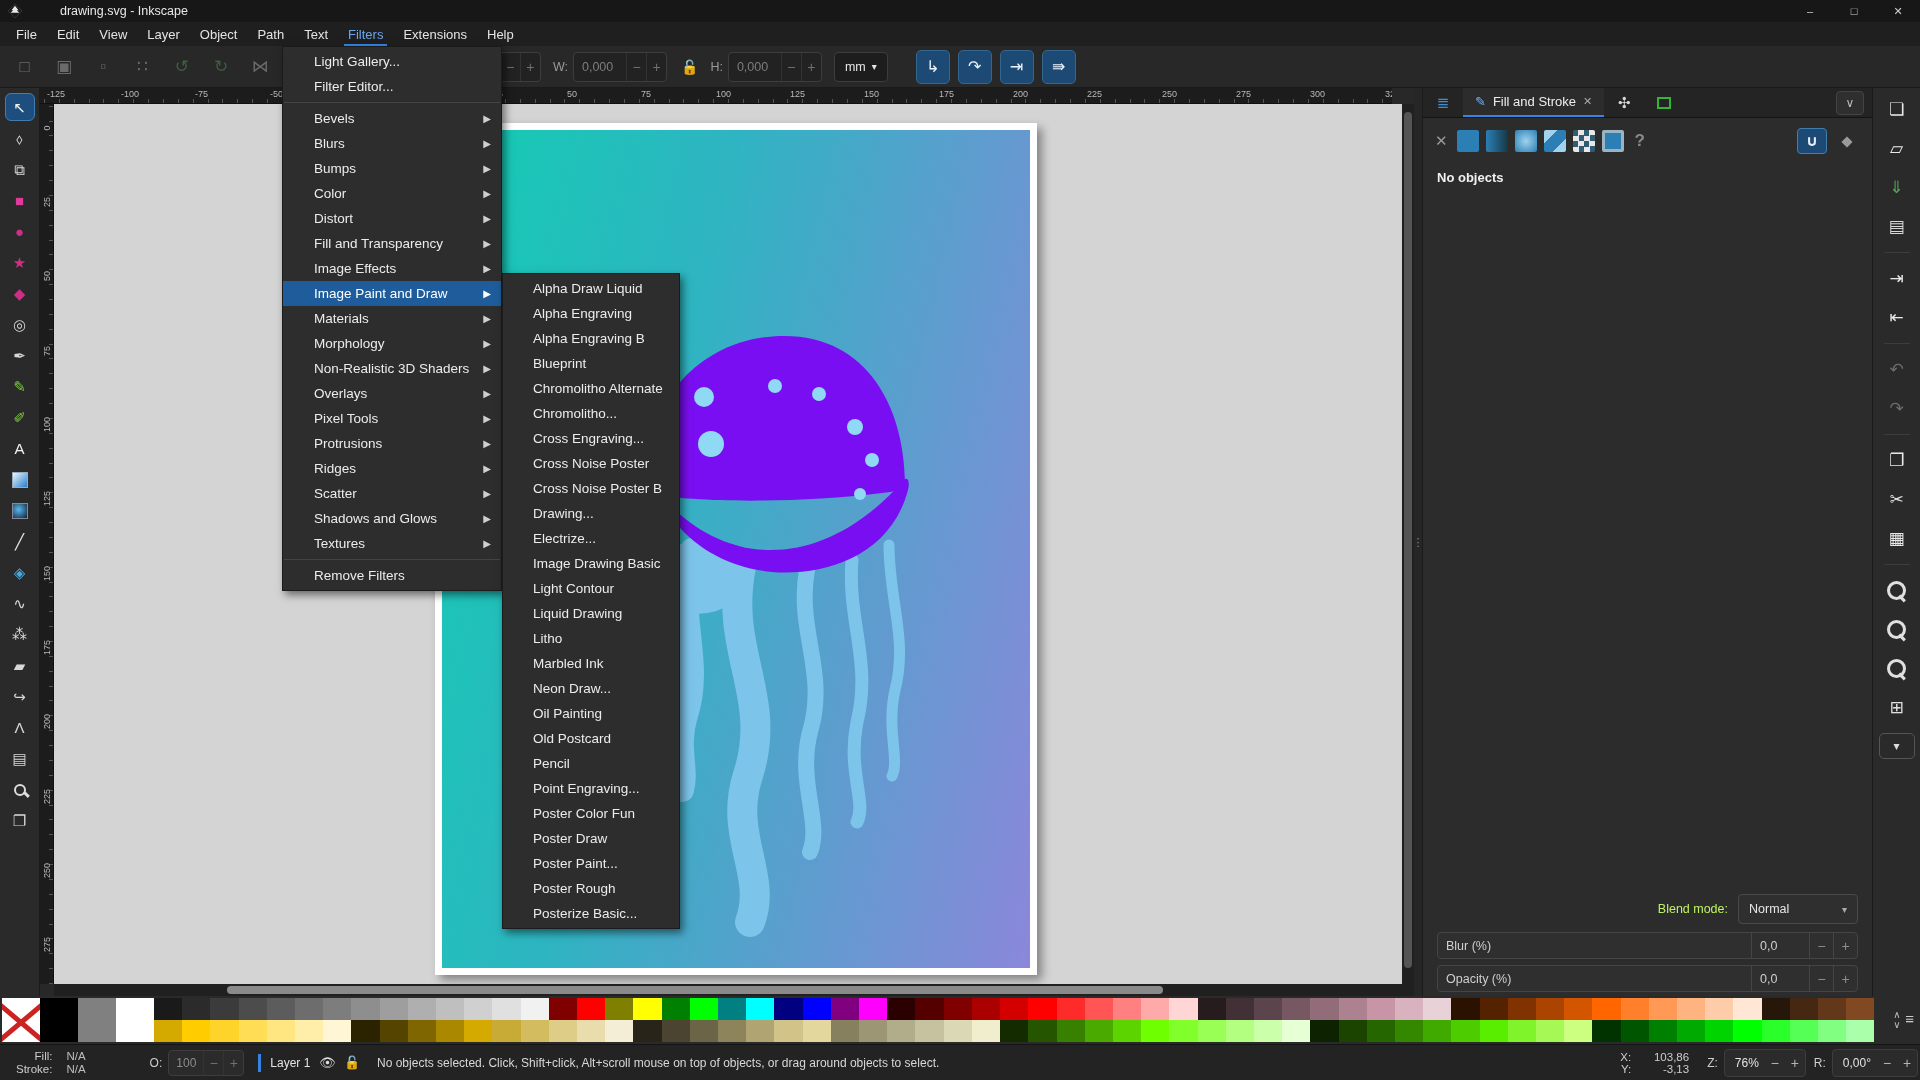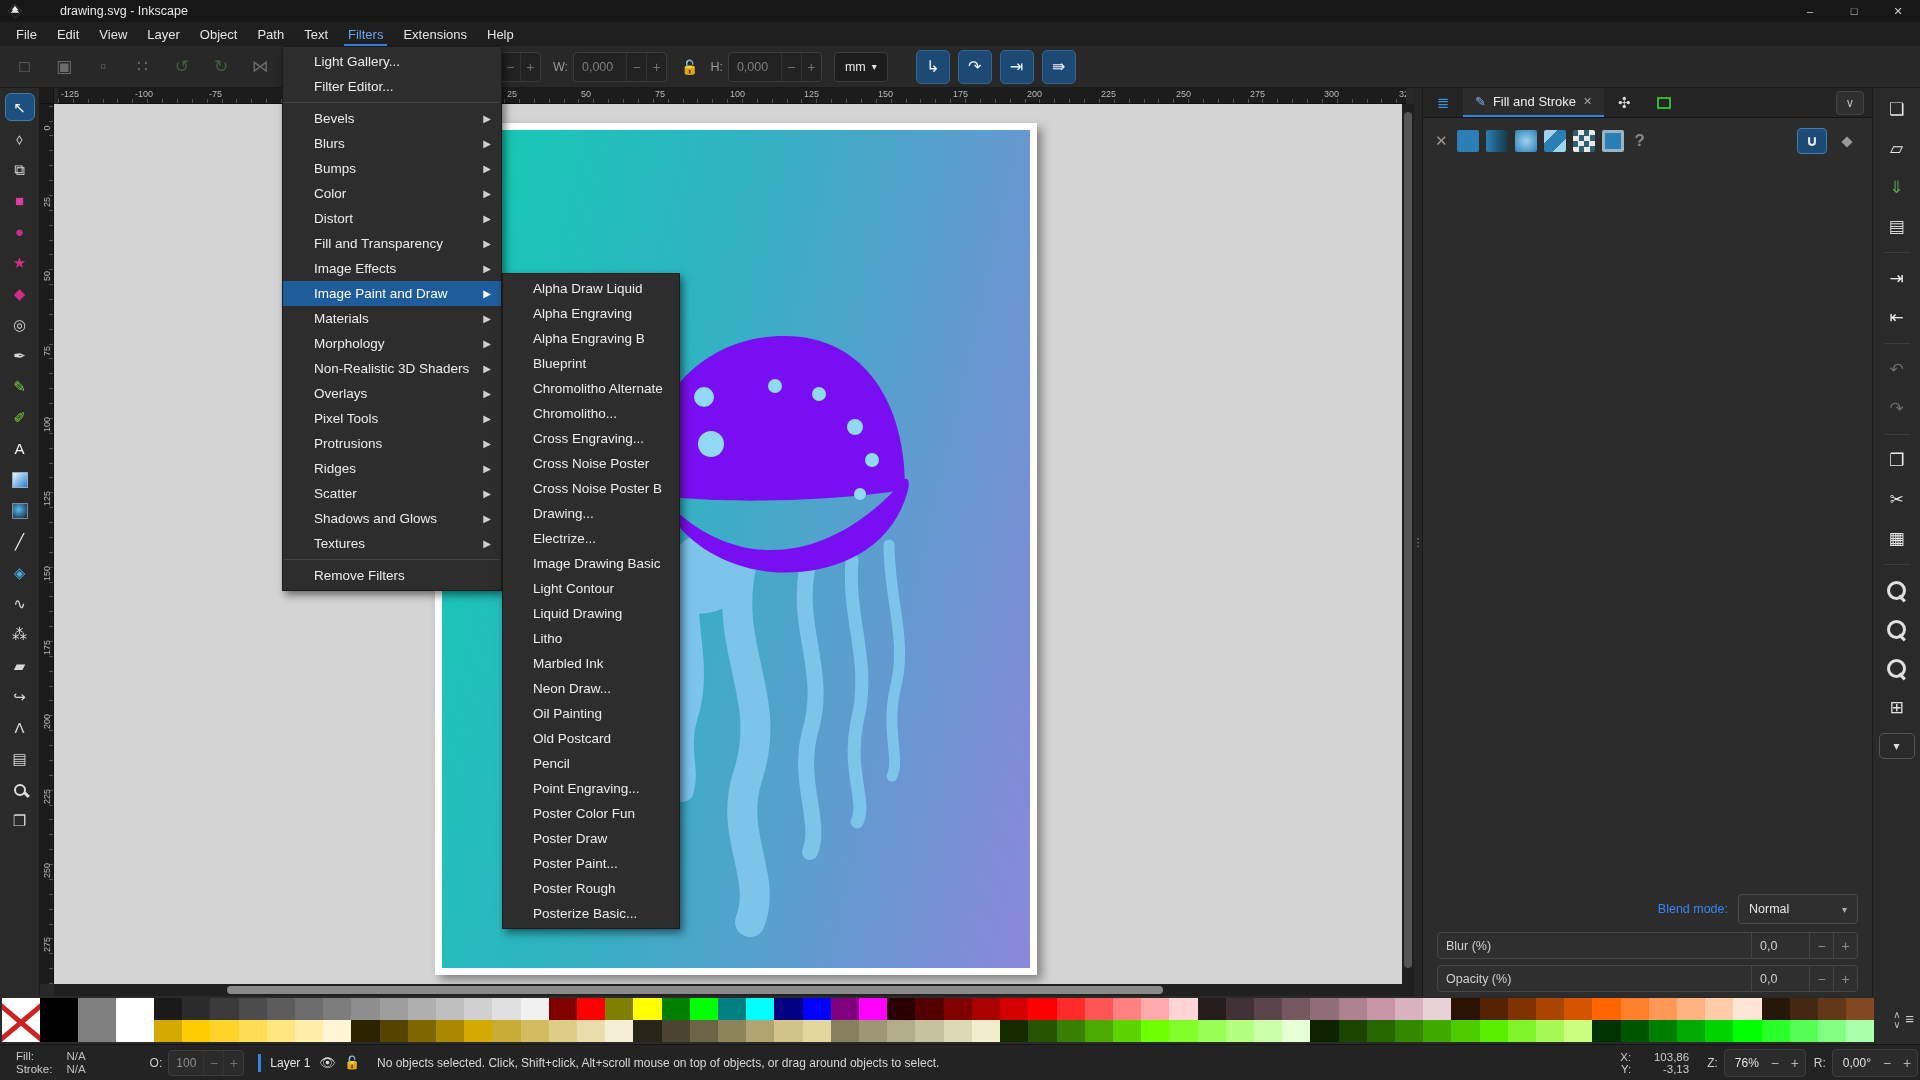"-125" .hruler { left: 58px -> 44px }
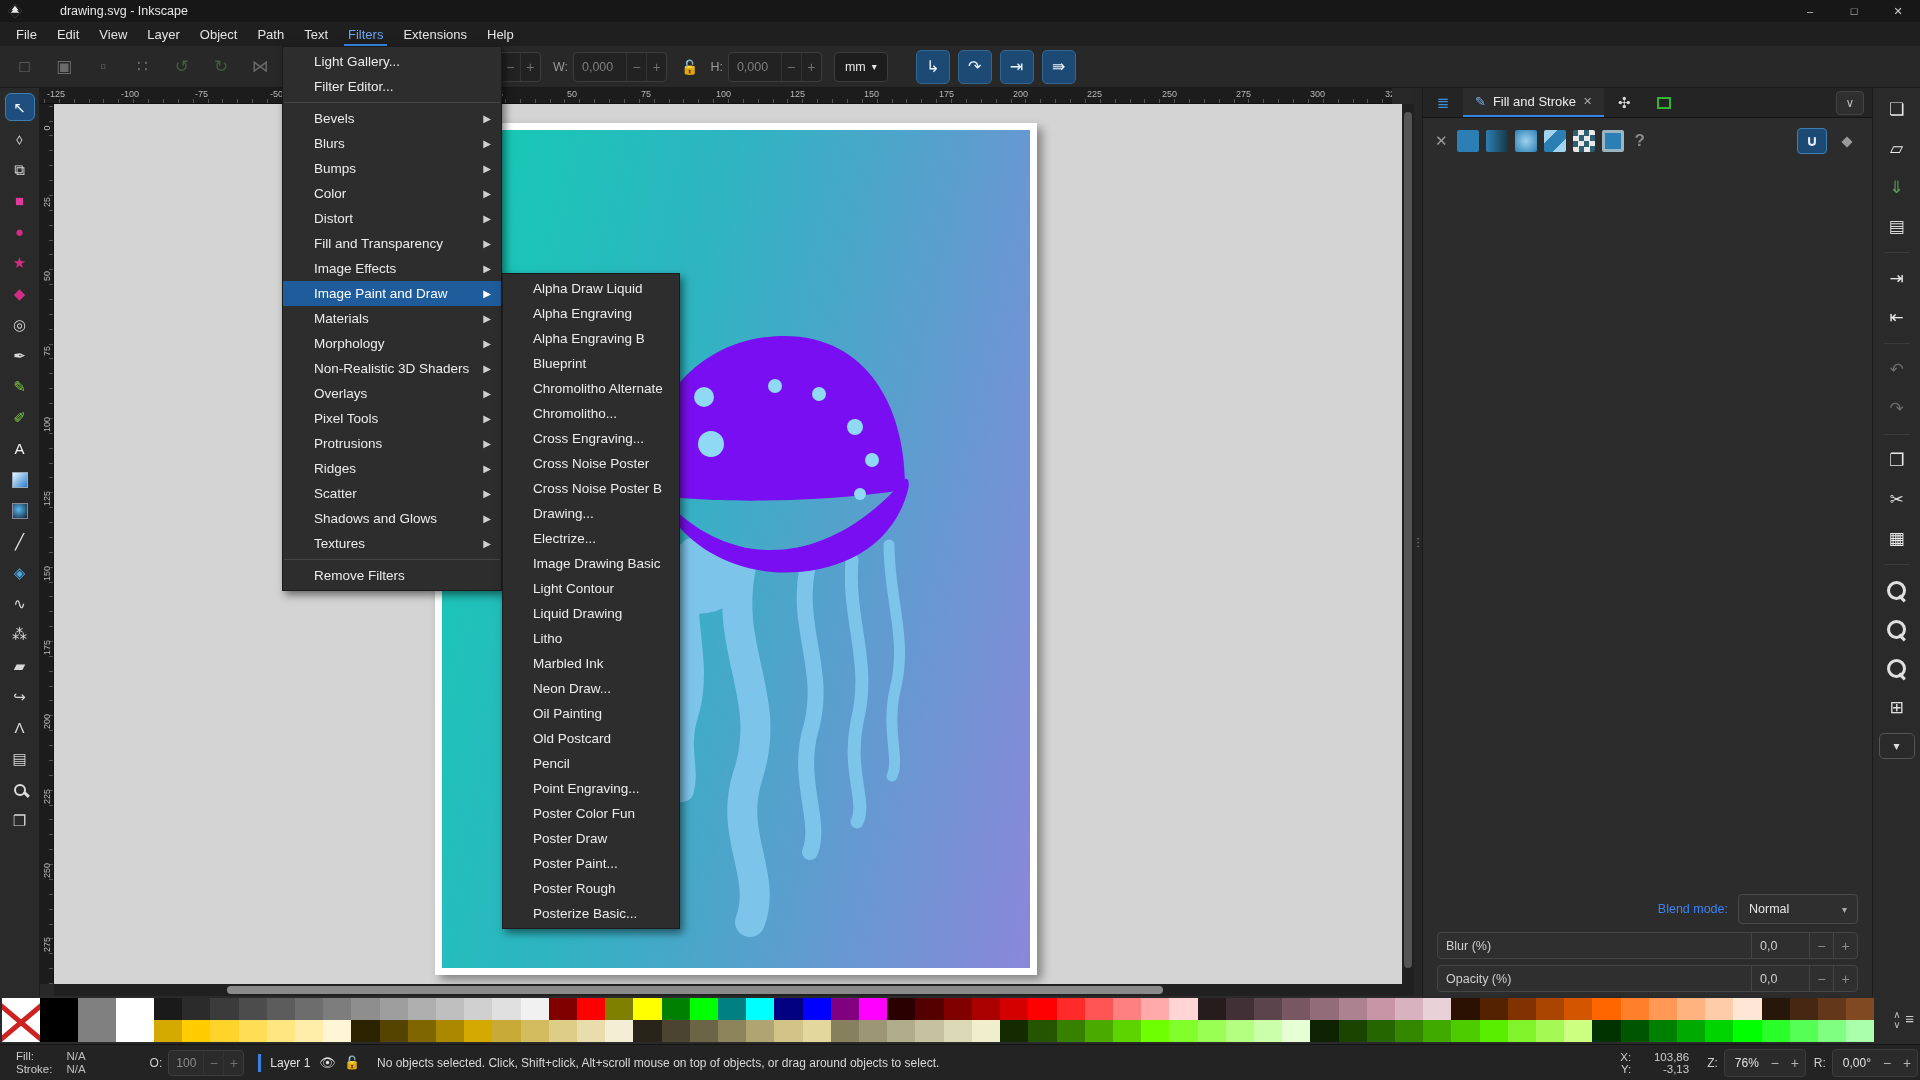"No objects" div.no-objects { html: none -> <div>No objects</div> }
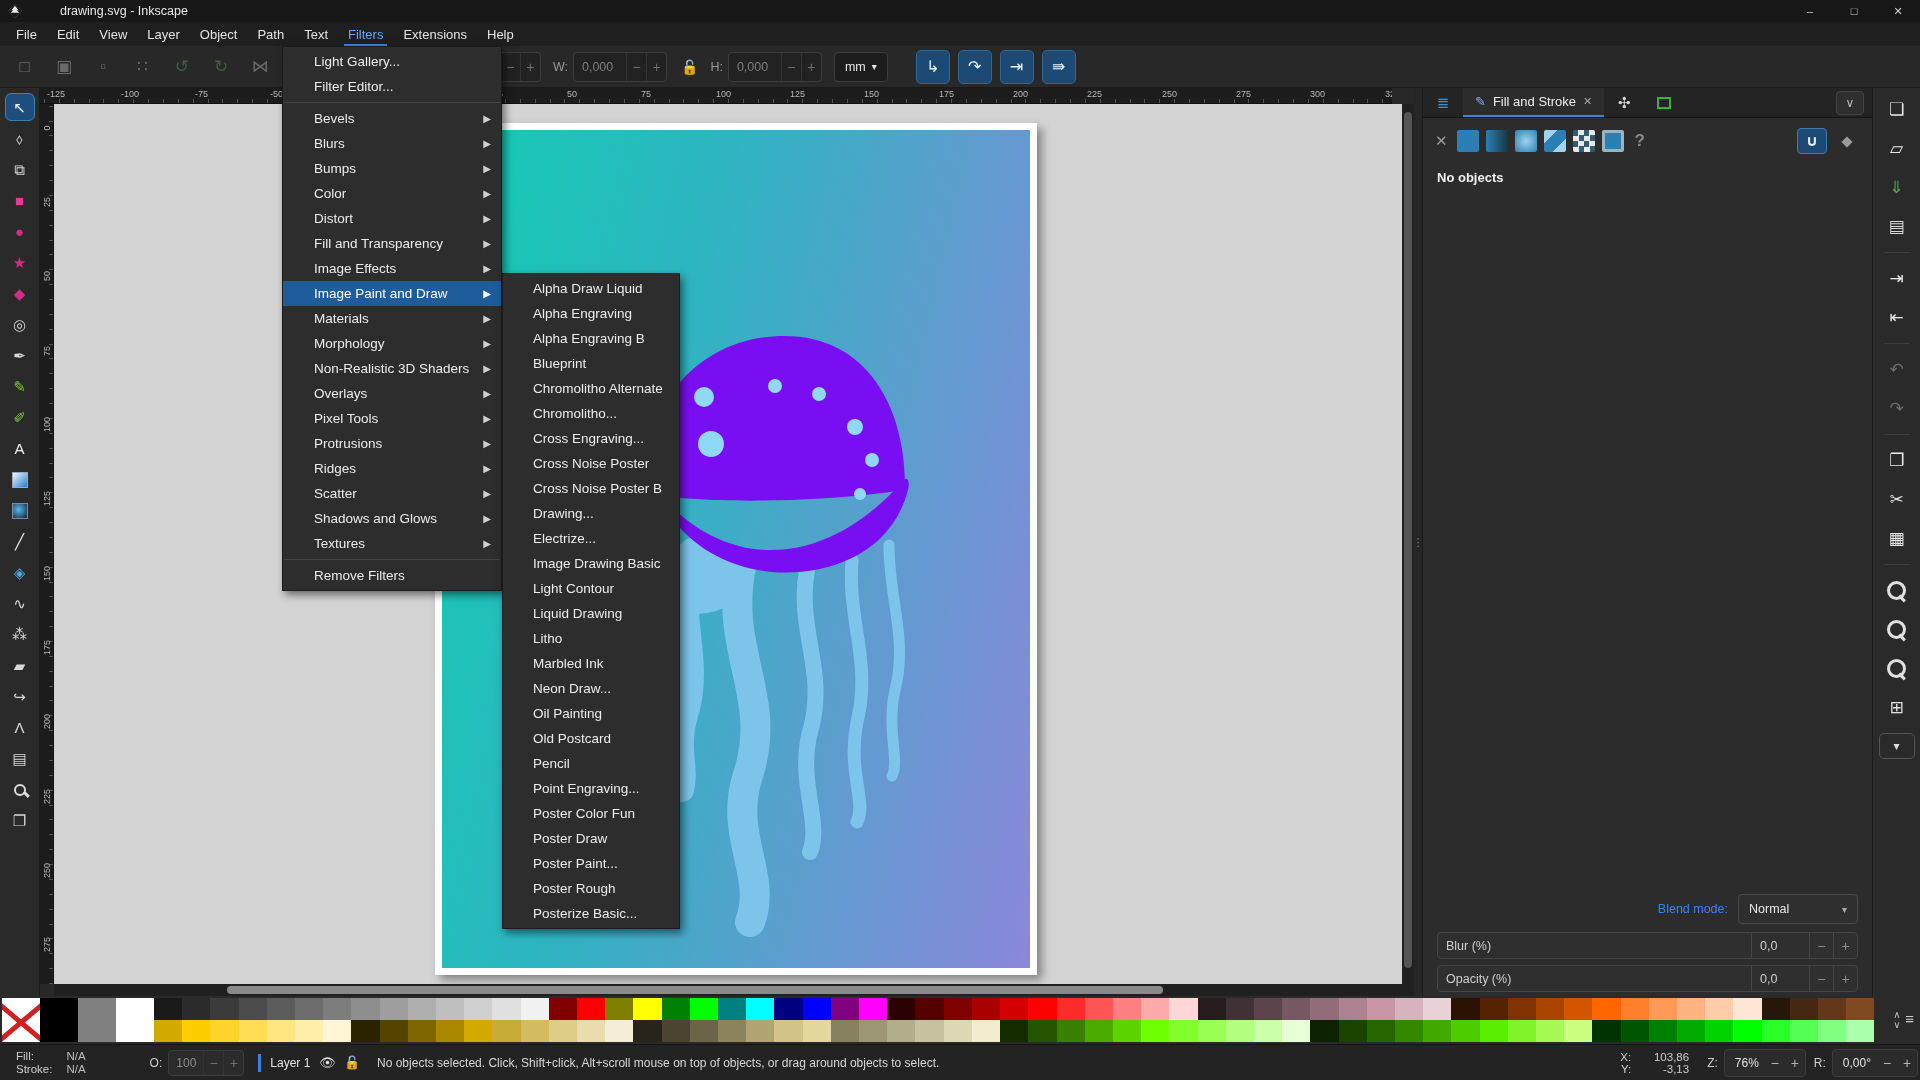"Blend mode:" .blend-label { color: #3b82f6 -> #bef264 }
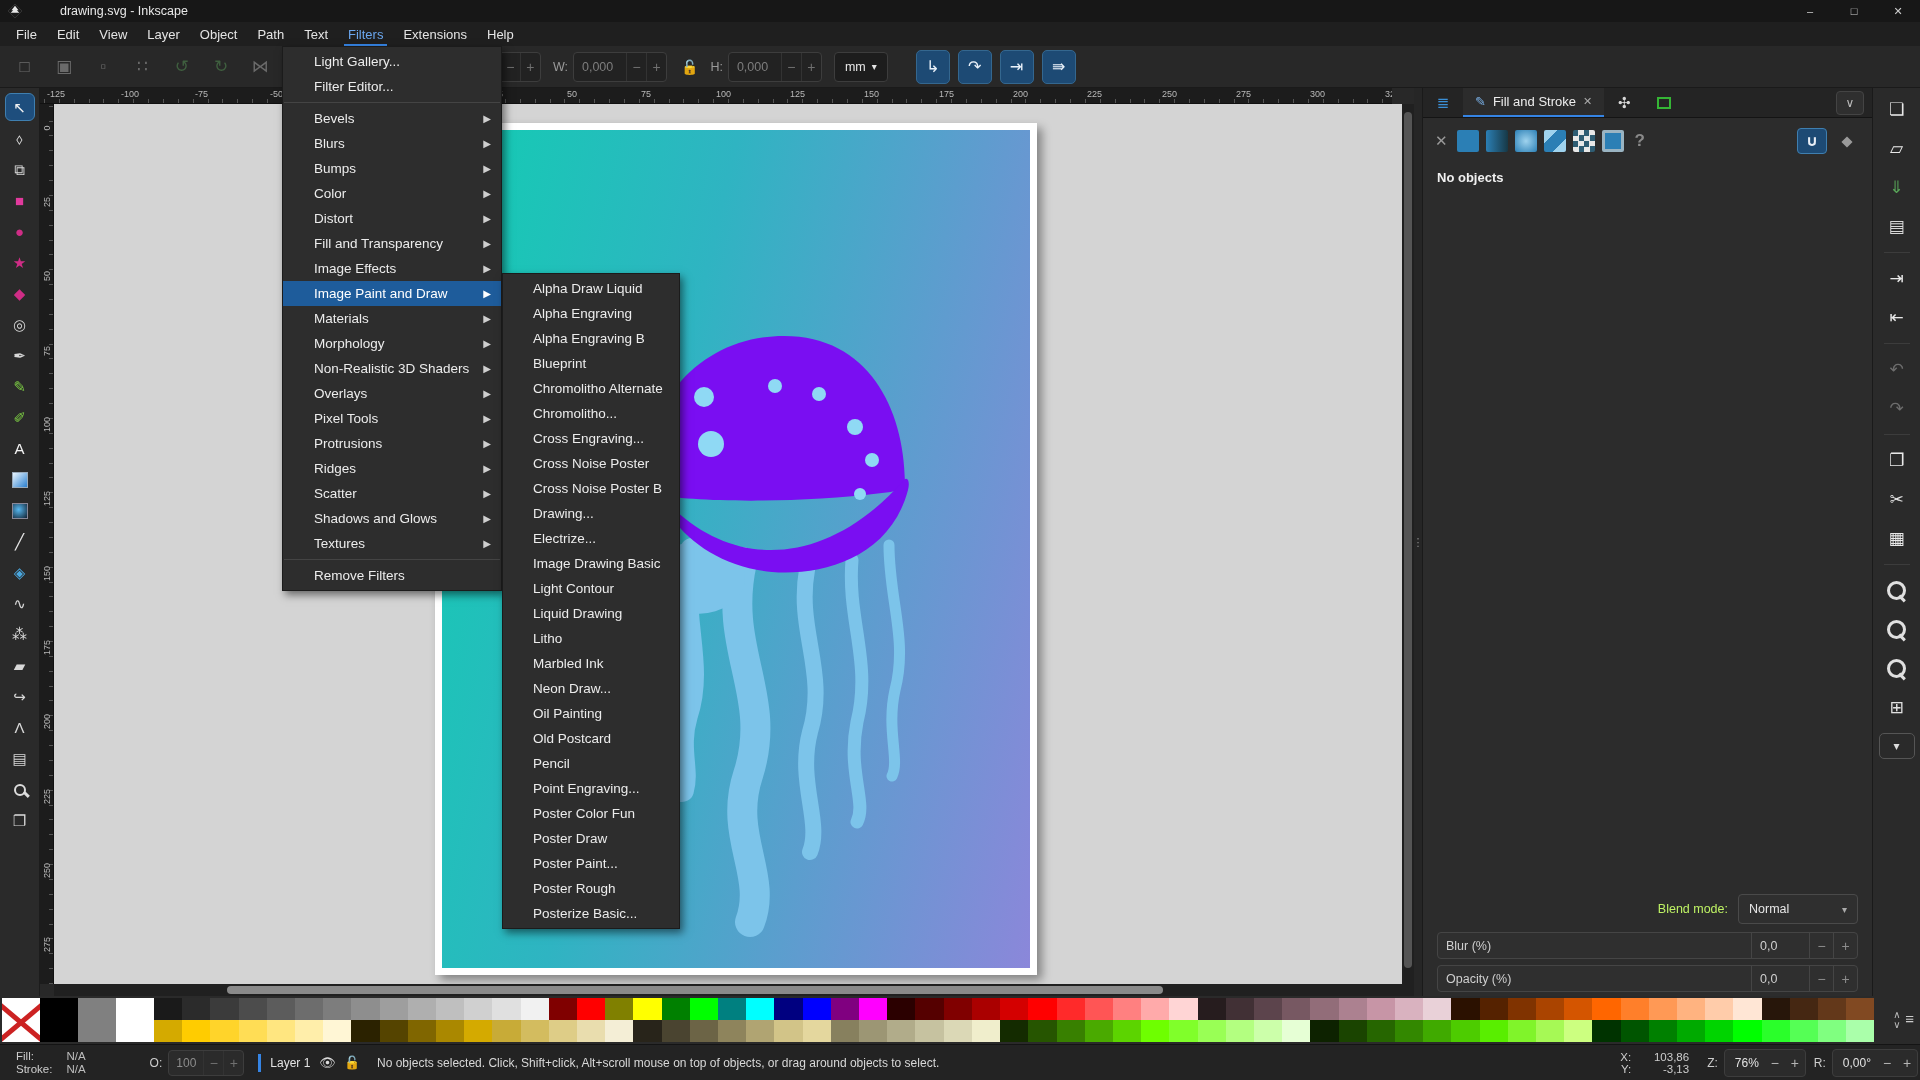"Fill:" .fs-ind .lab { text-align: none -> right }
